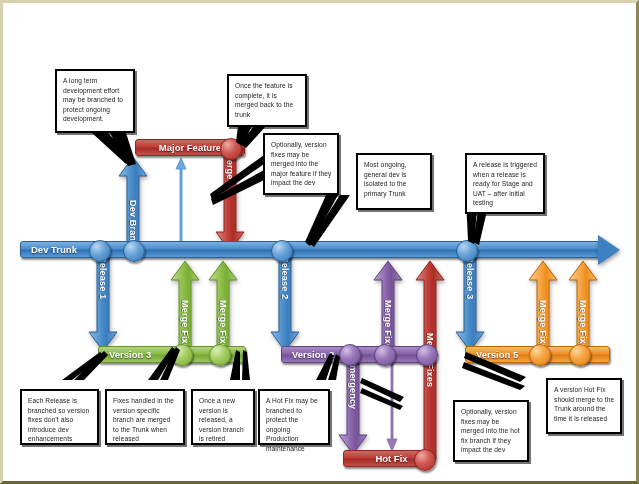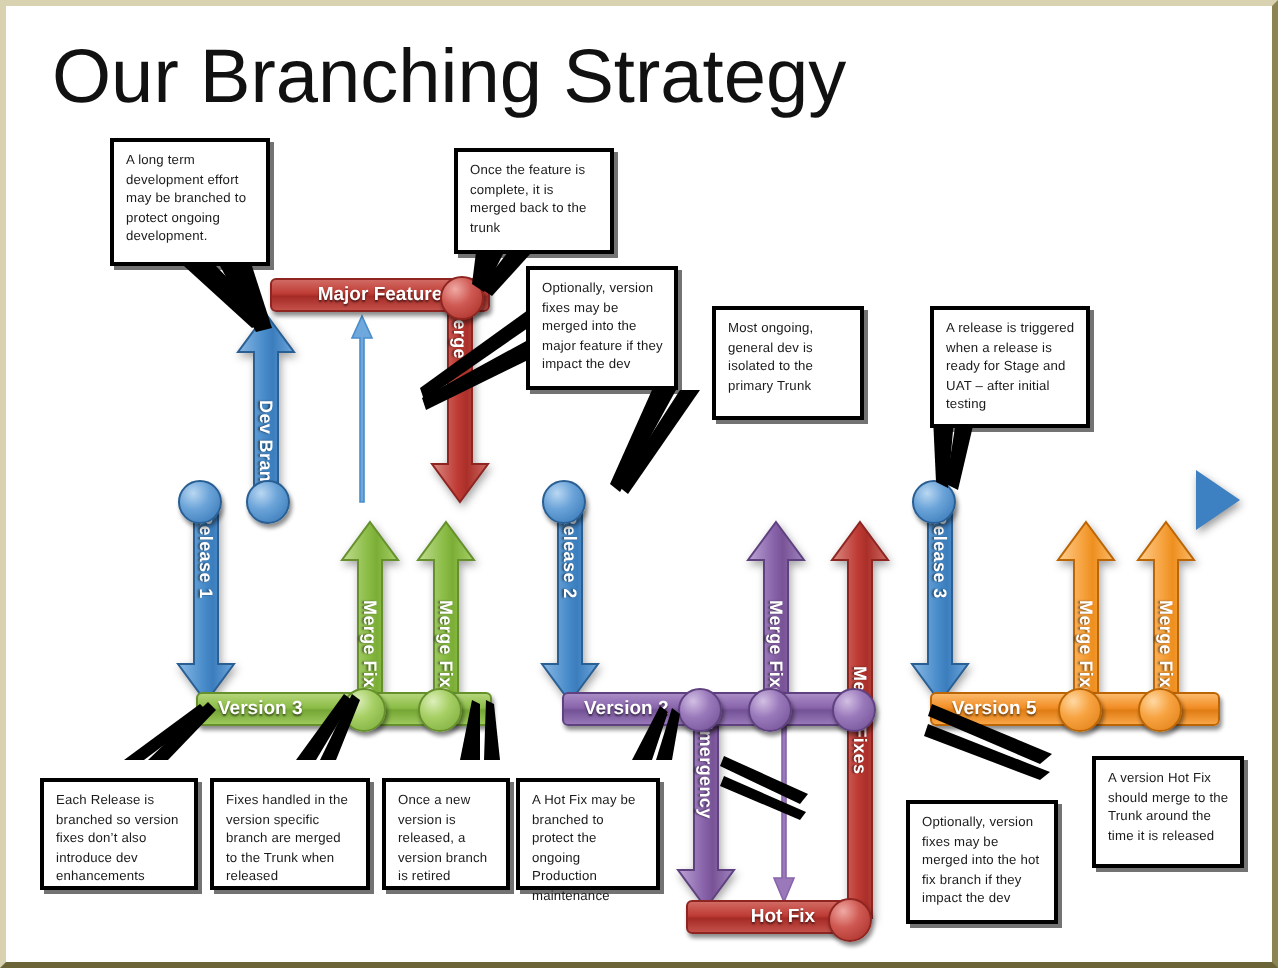"Our Branching Strategy" div { html: <div>Our Branching Strategy</div> -> none }
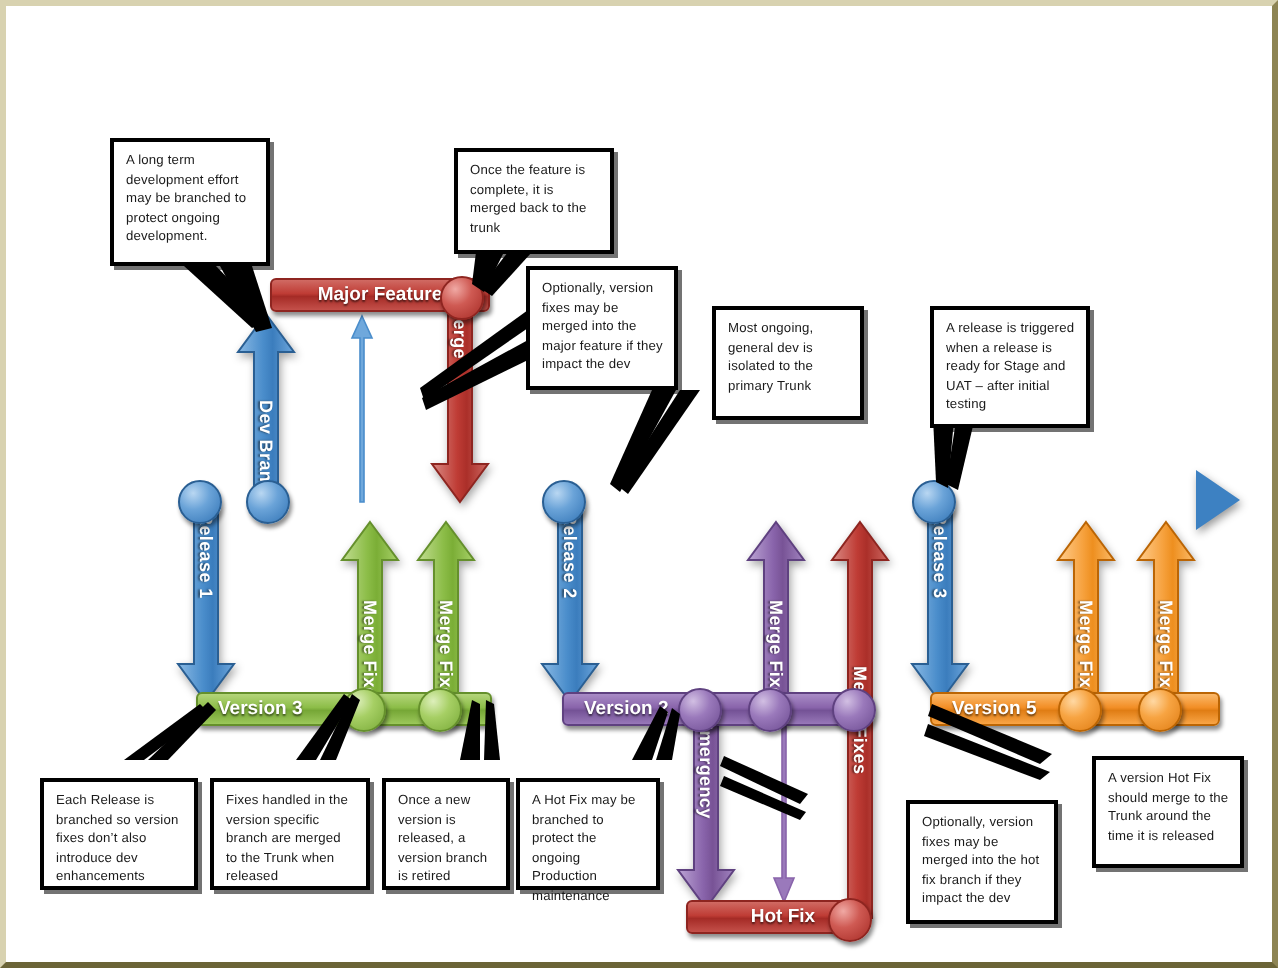"Dev Trunk" div.bar { html: none -> <div> <span>Dev Trunk</span> </div> }
